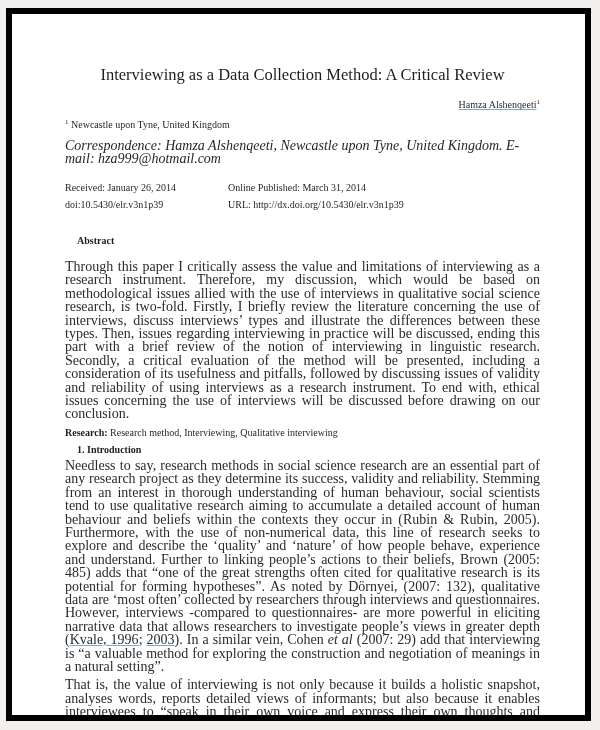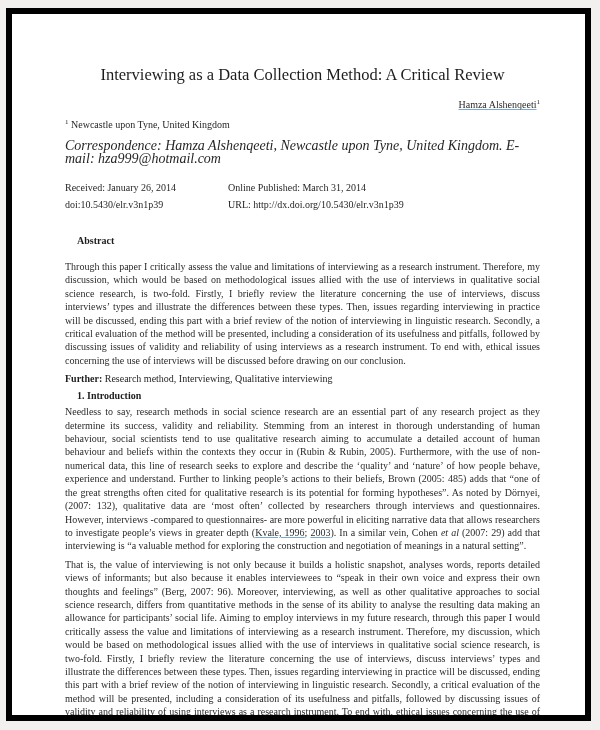"Through this paper I critically" .body-para { font-size: 10px -> 14px }
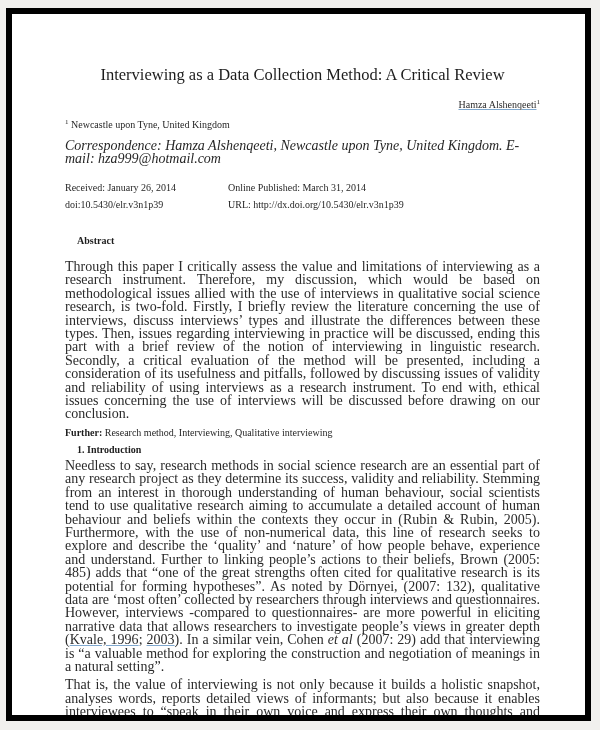"Further:" span.kw-label { text: Further -> Research }
